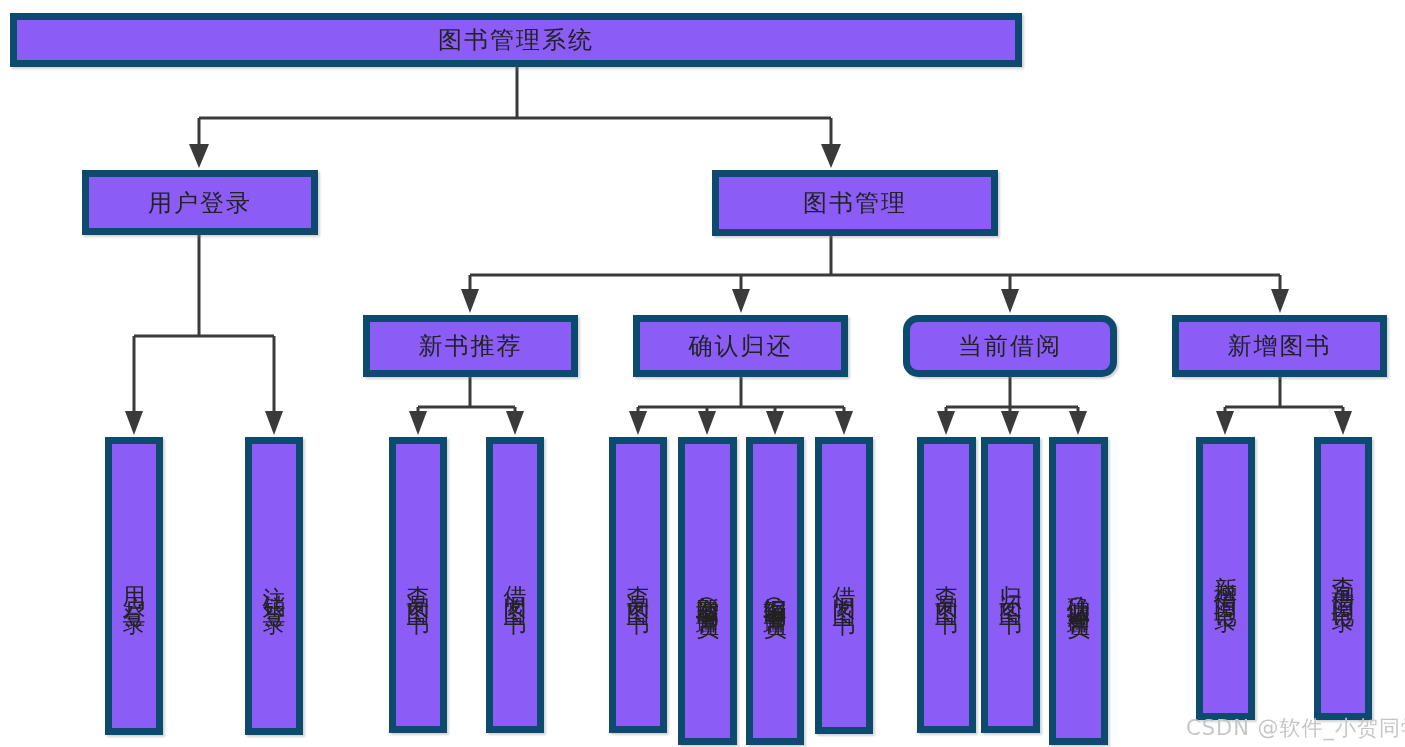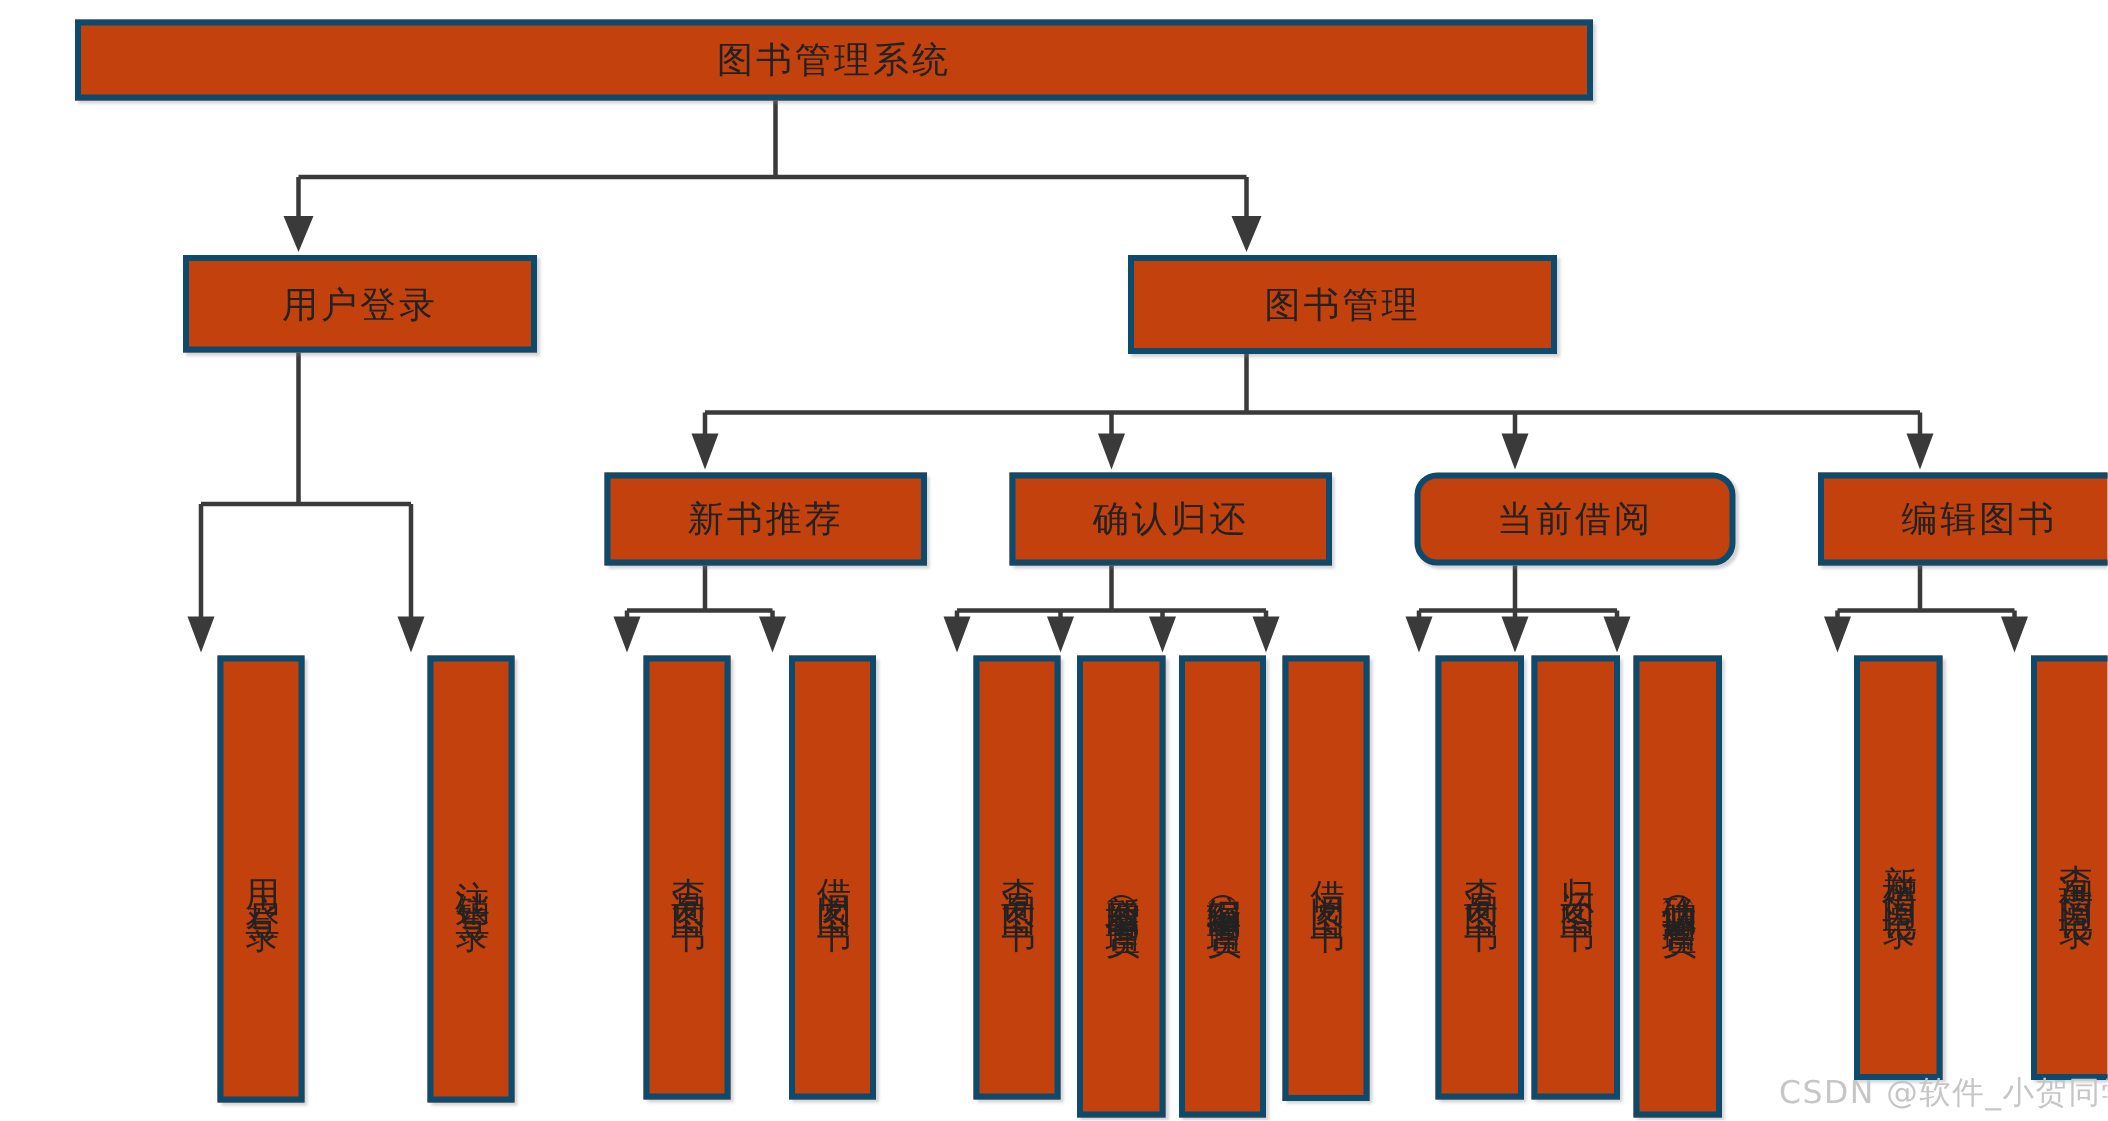"图书管理系统" .box { background: #c2410c -> #8b5cf6; border: 4px solid #0c4a6e -> 7px solid #0c4a6e; margin-left: 40px -> none }
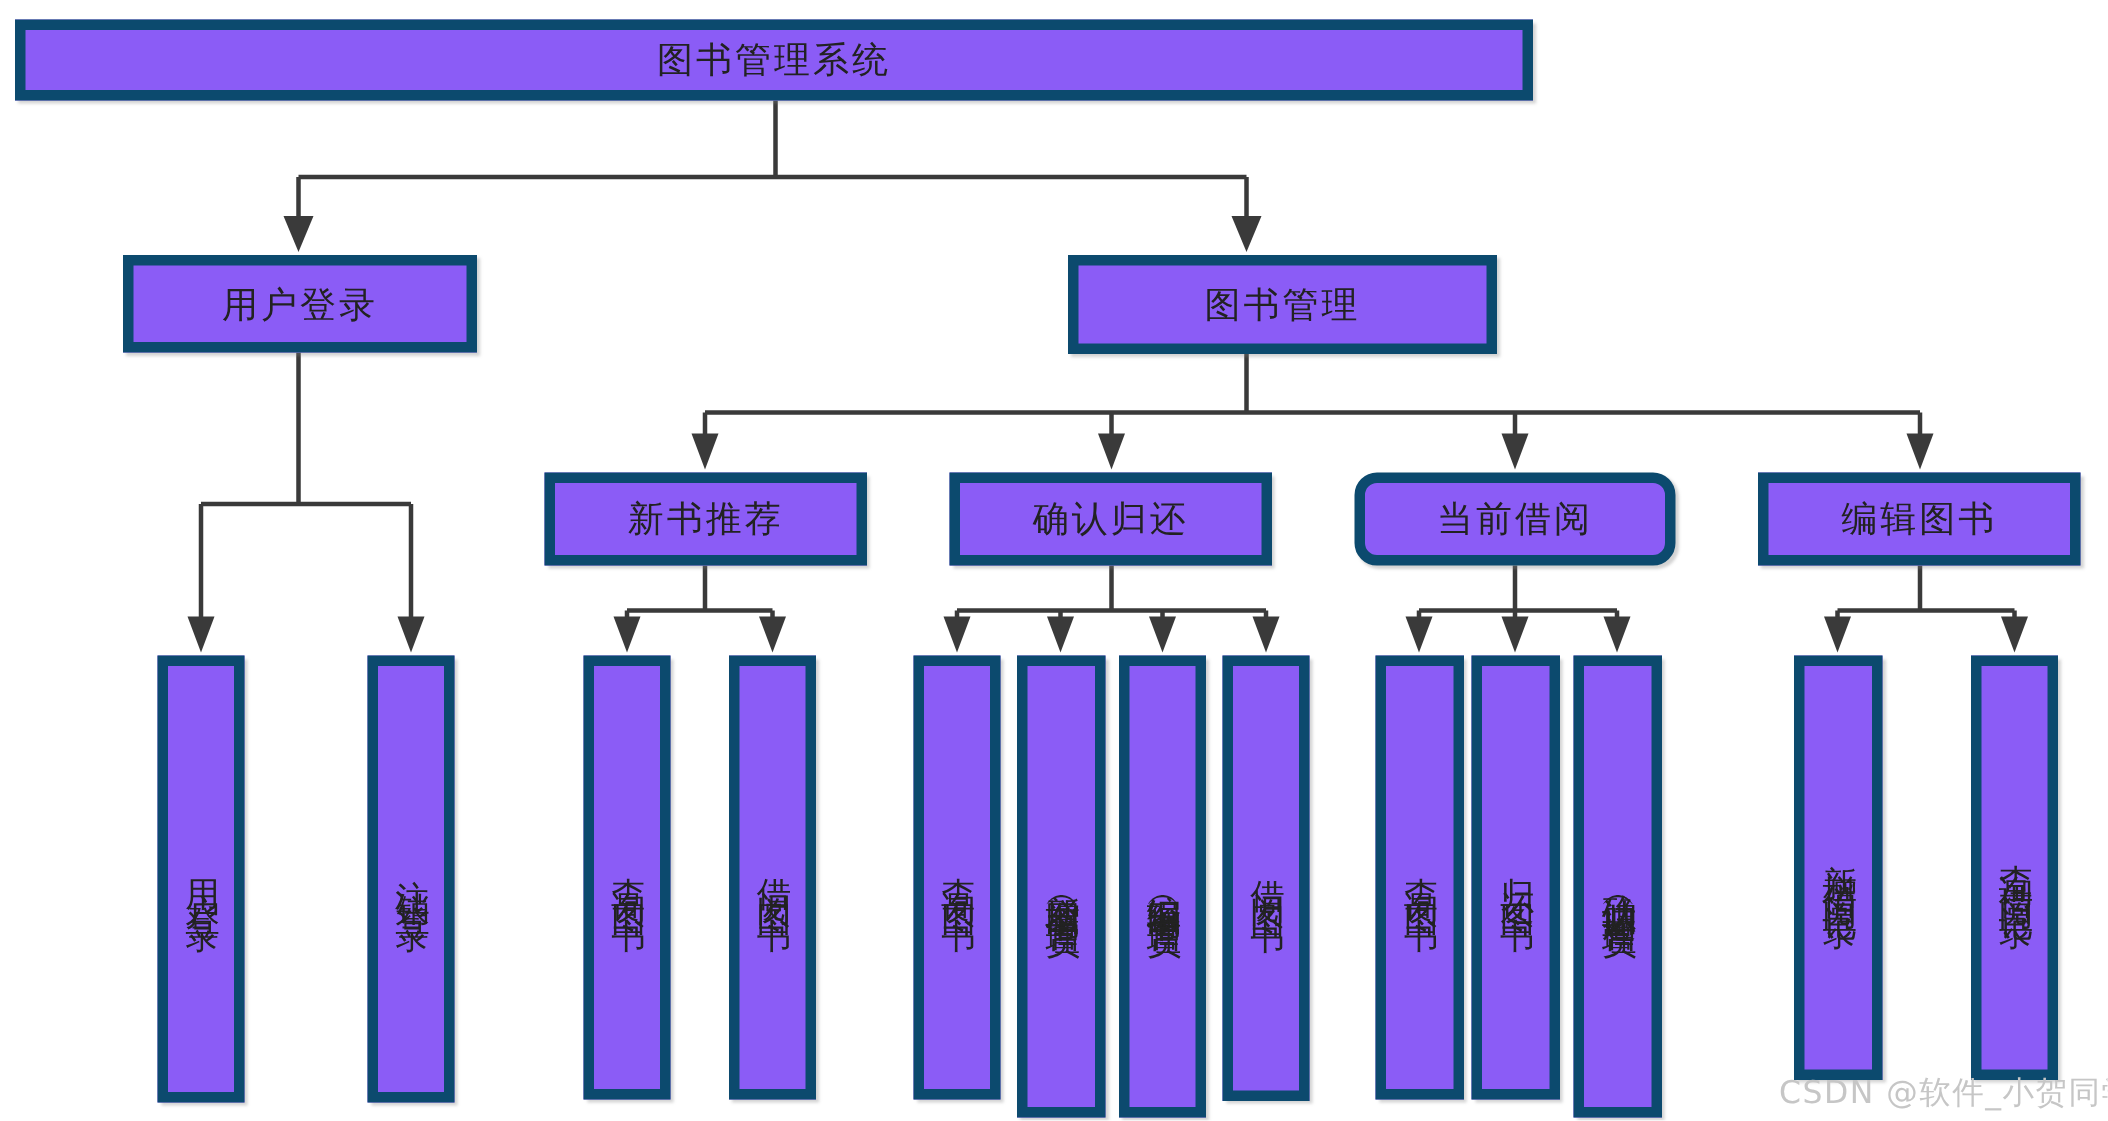"编辑图书" div.box { text: 编辑 -> 新增 }
